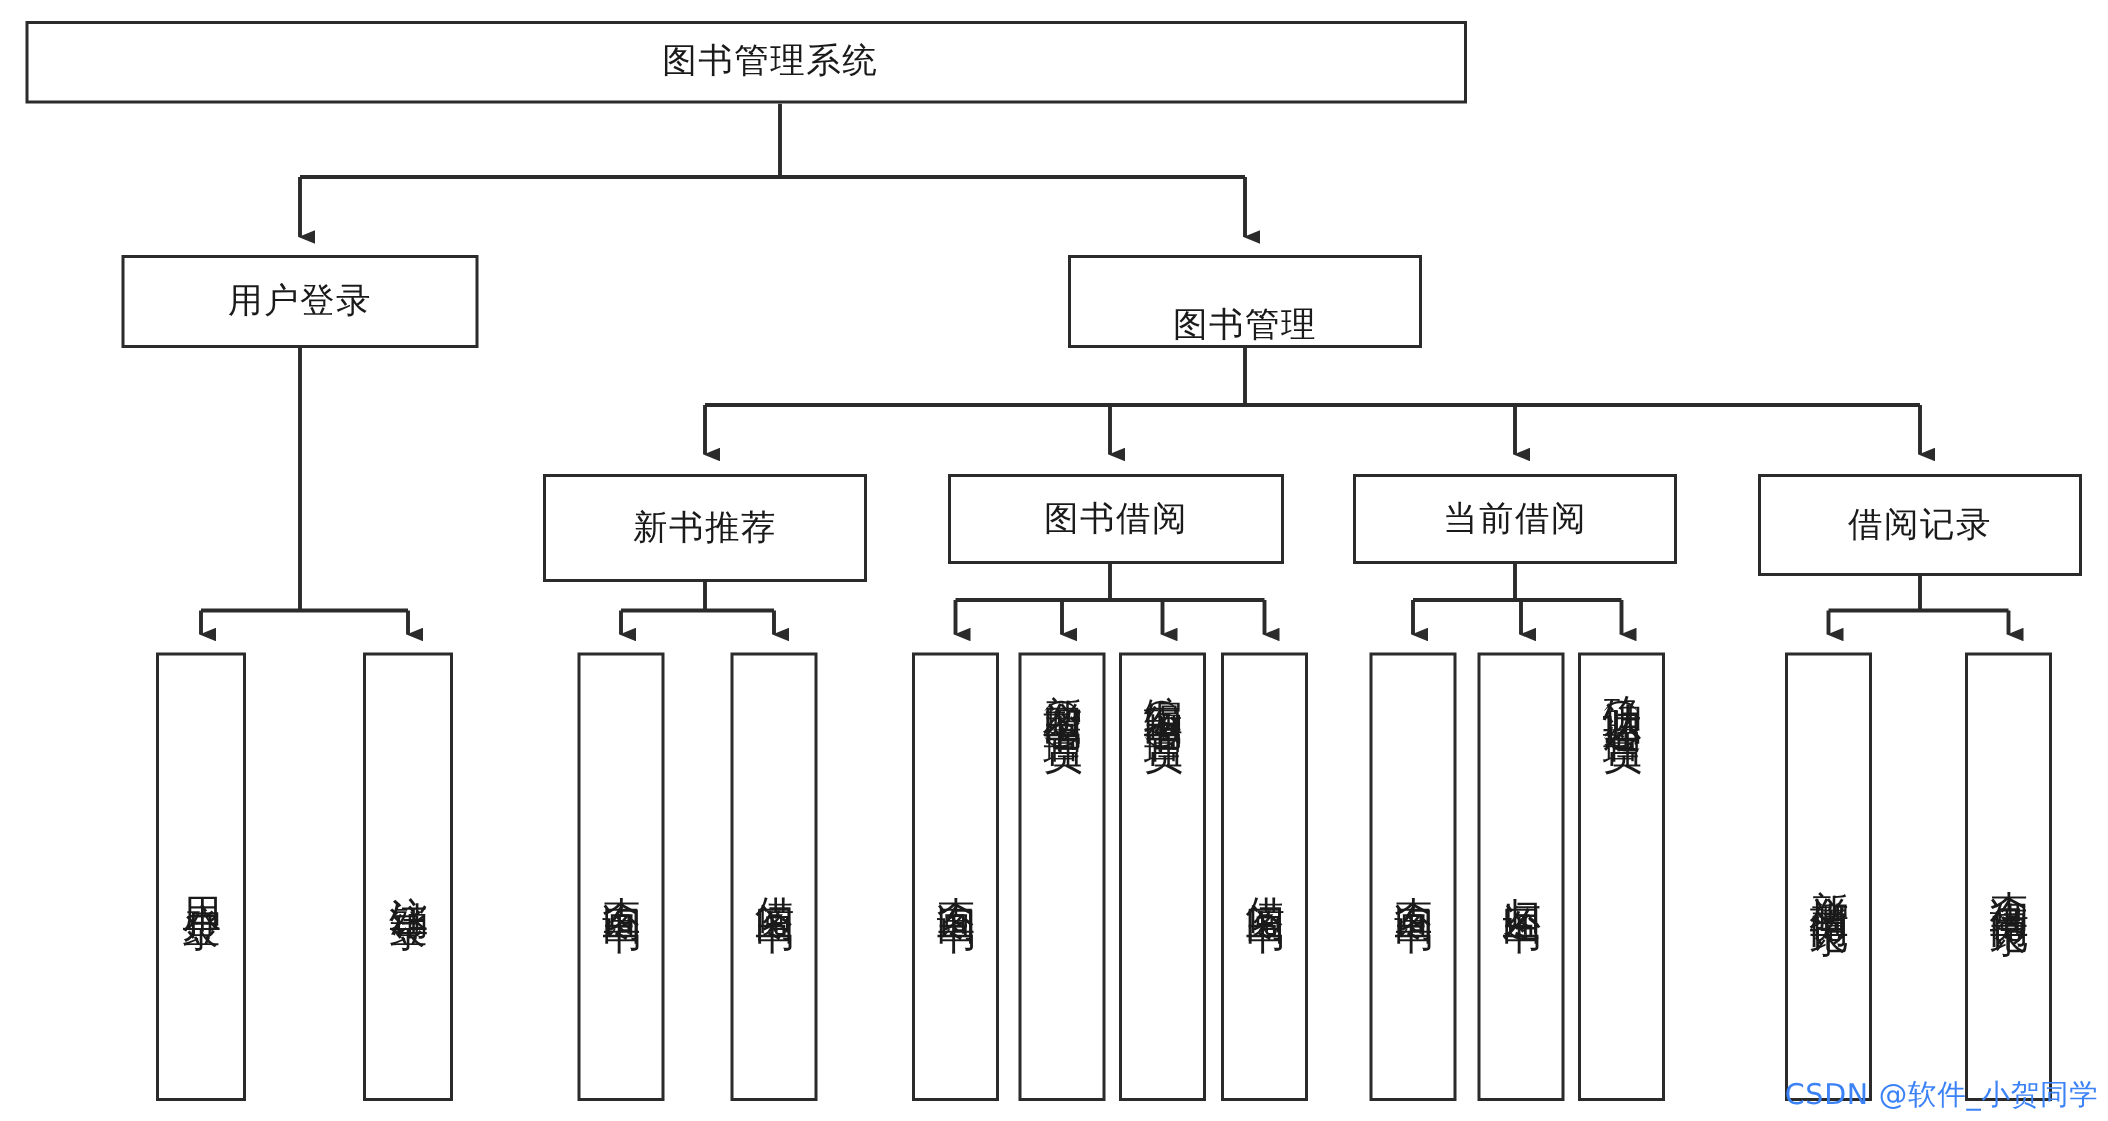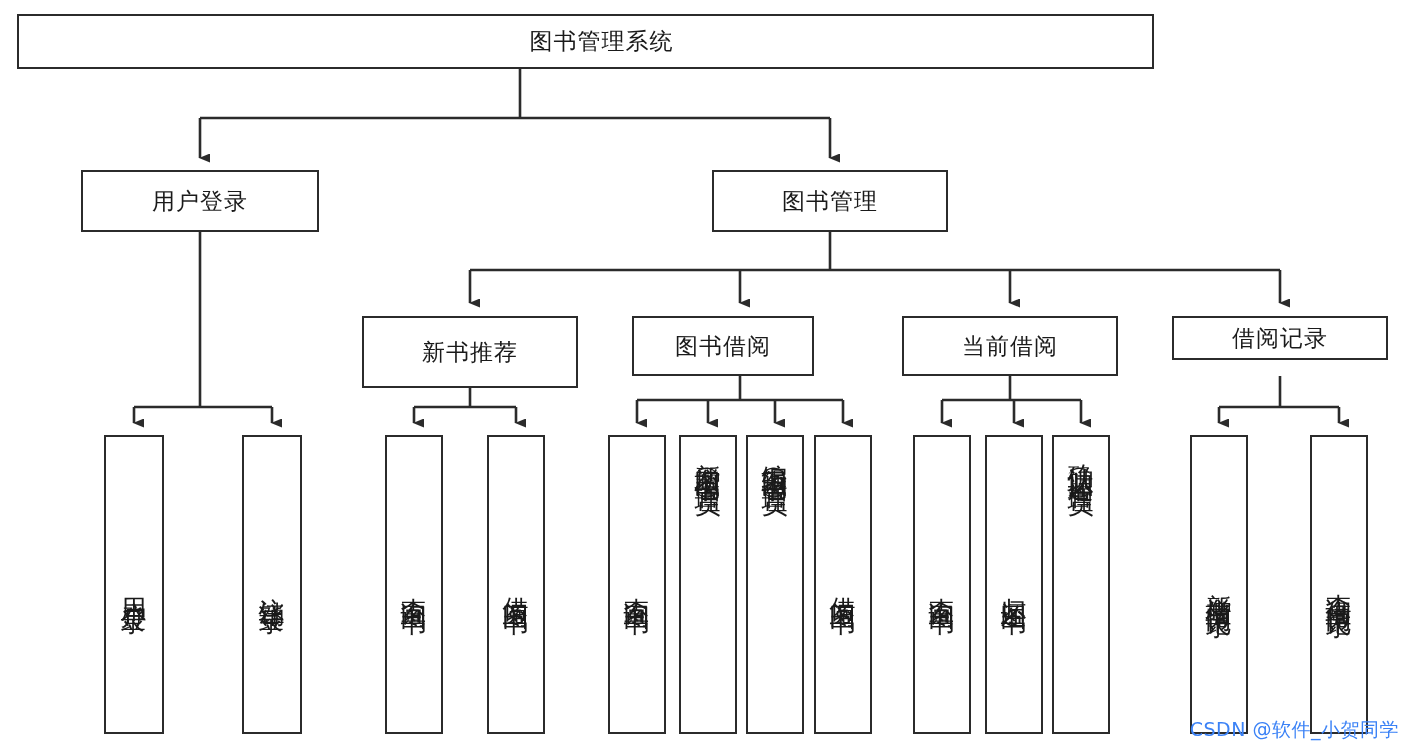"图书管理系统" div.node { width: 1137px -> 961px }
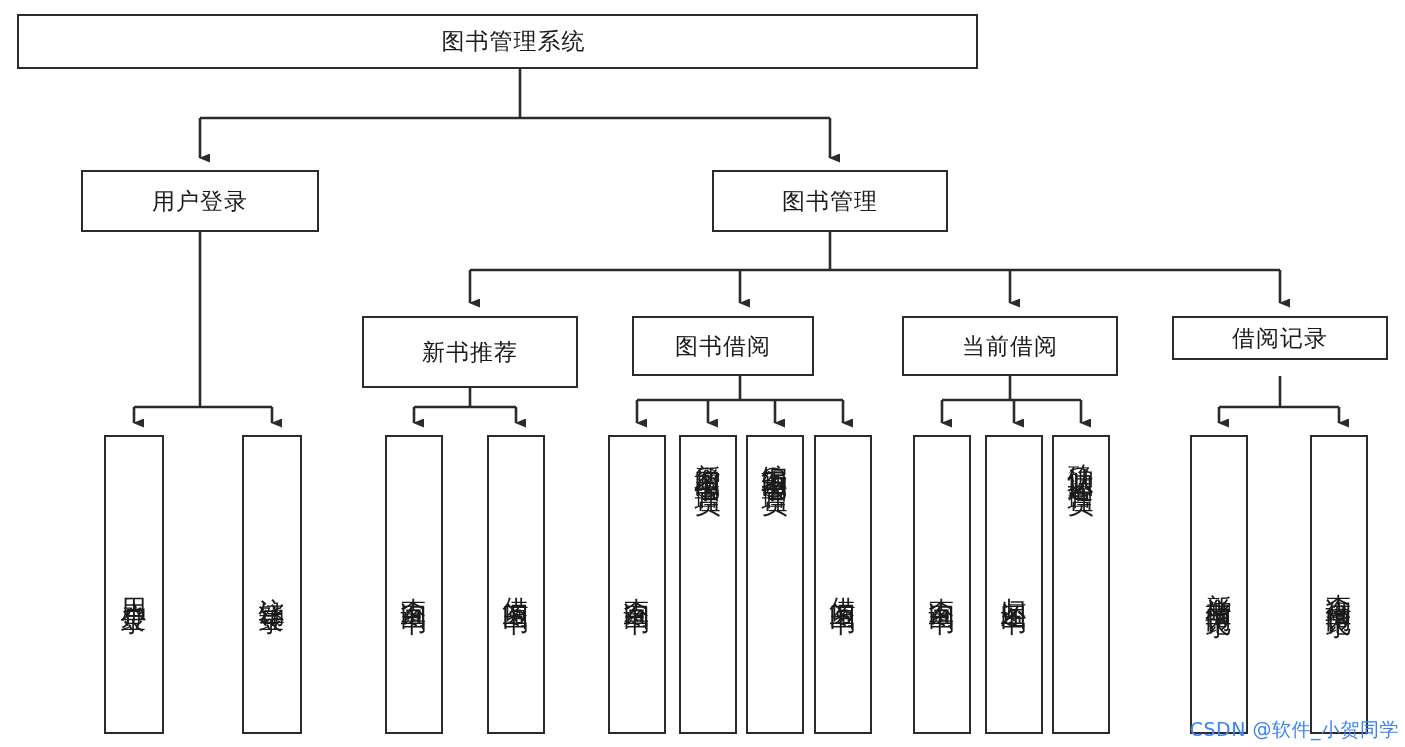"图书管理" div.node { align-items: none -> flex-end }
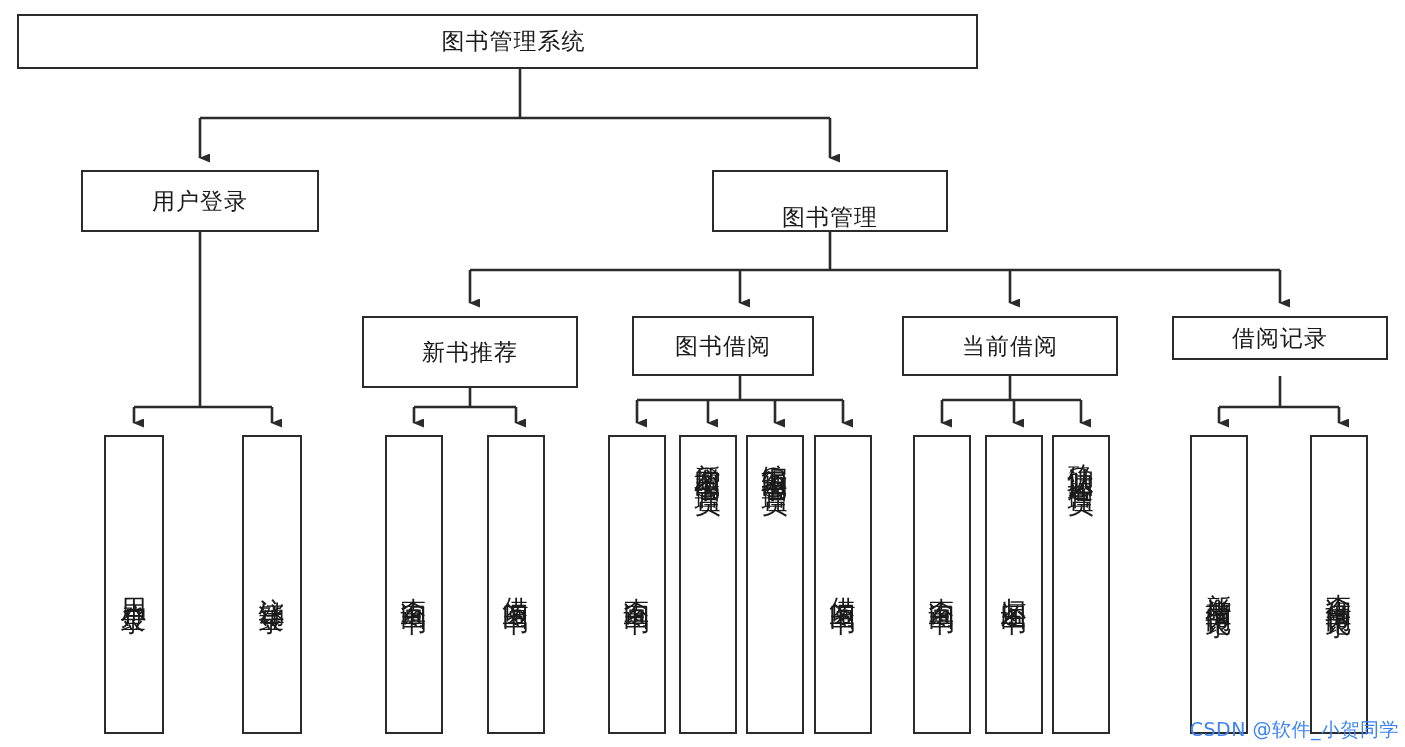"图书借阅" div.node { width: 182px -> 224px }
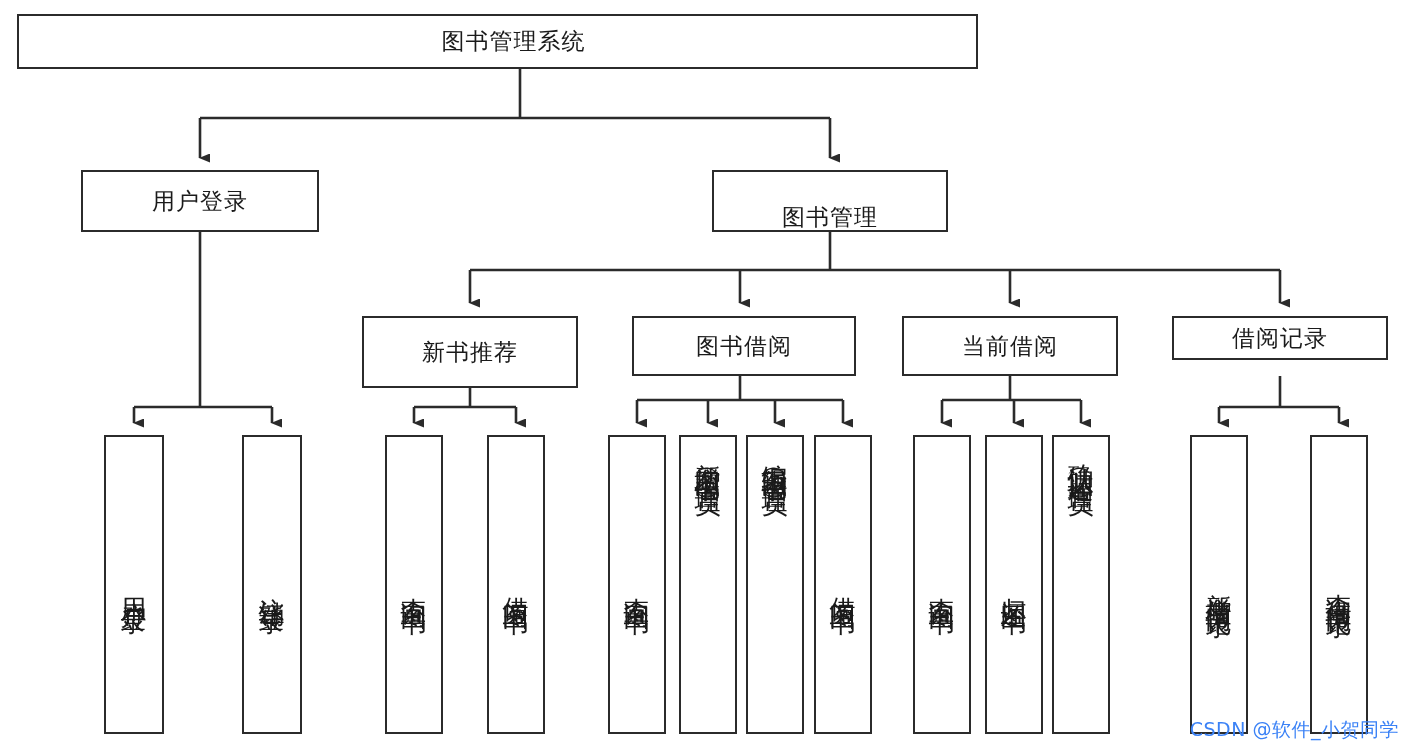"借阅记录" div.node { height: 44px -> 68px }
